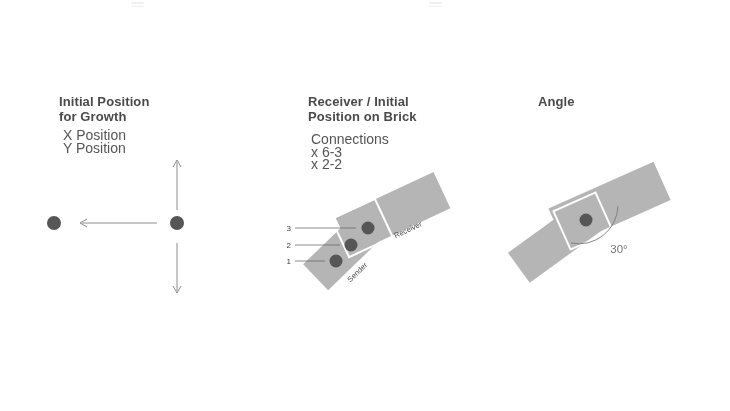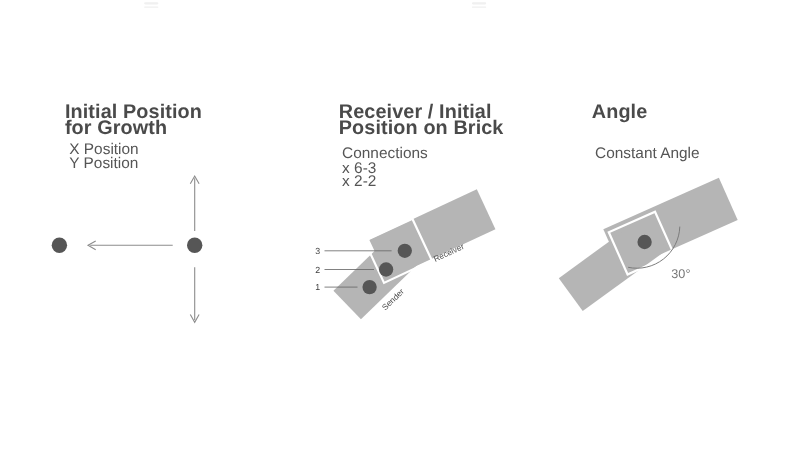"Initial Position" .heading { font-size: 18px -> 13px }
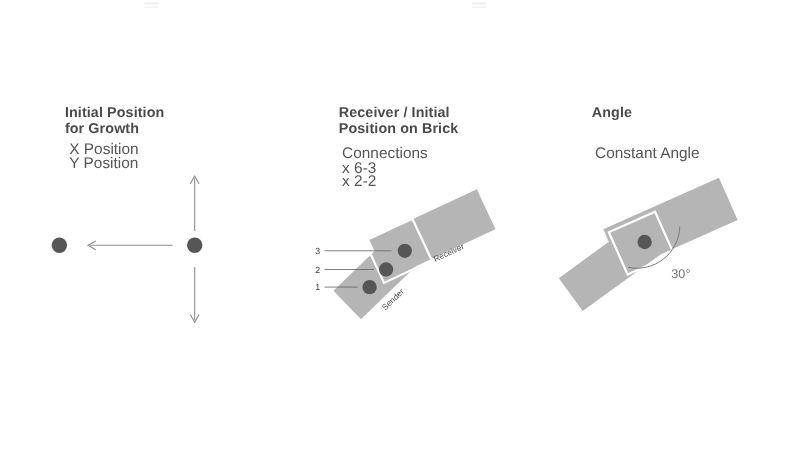"Constant Angle" div { html: <div>Constant Angle</div> -> none }
